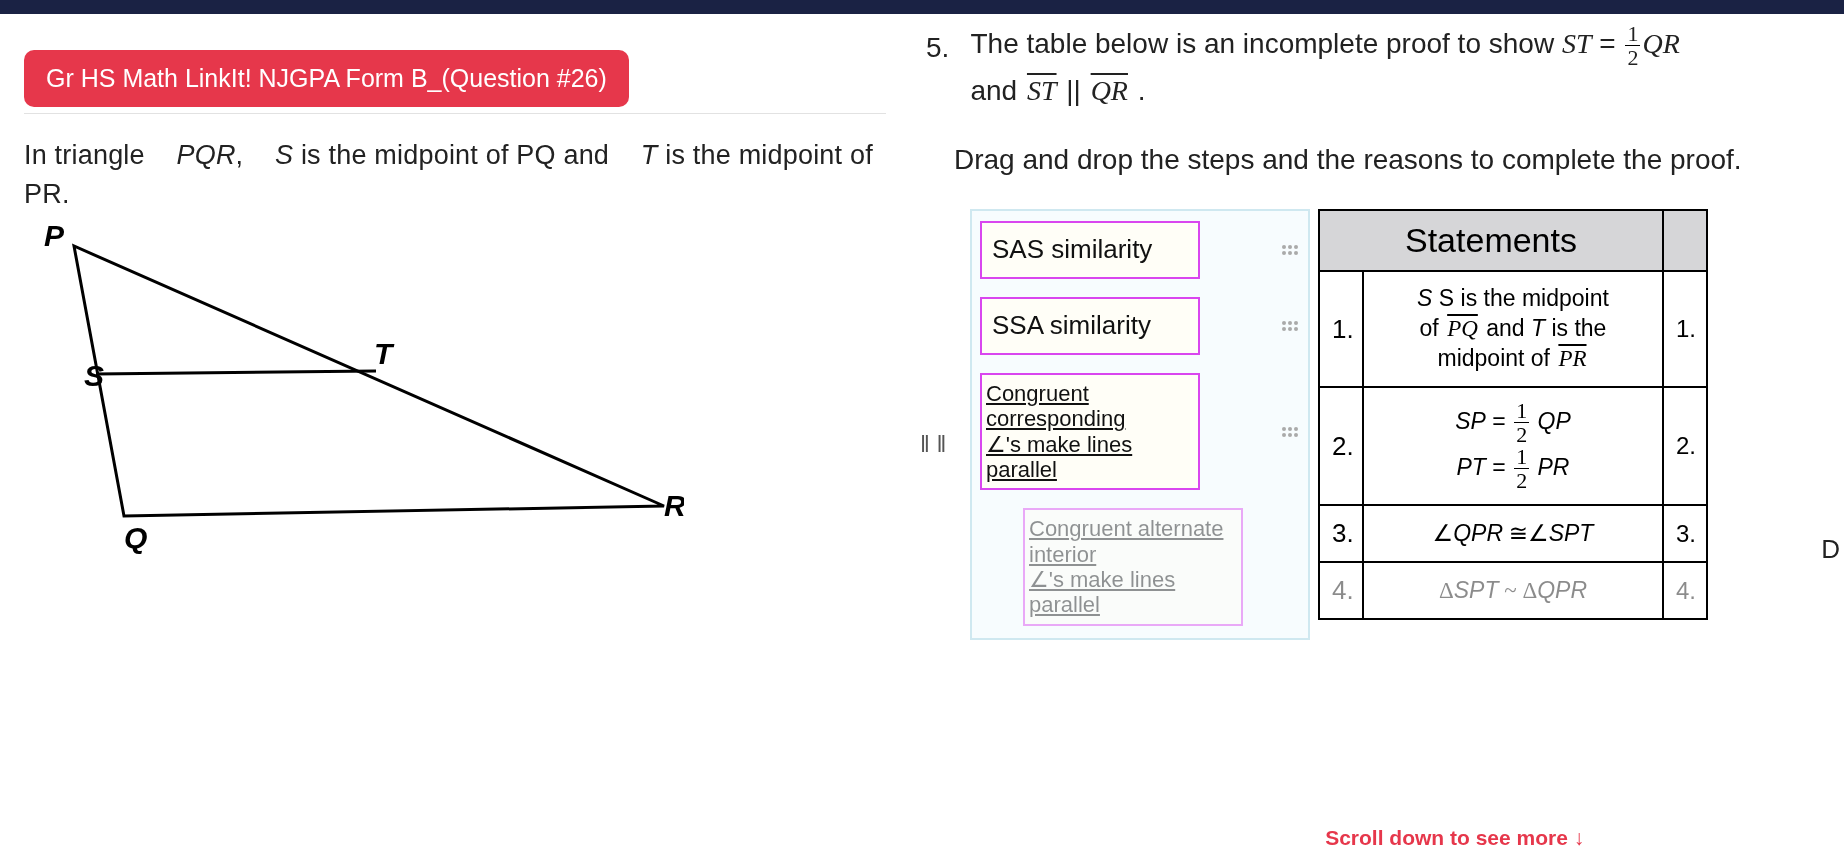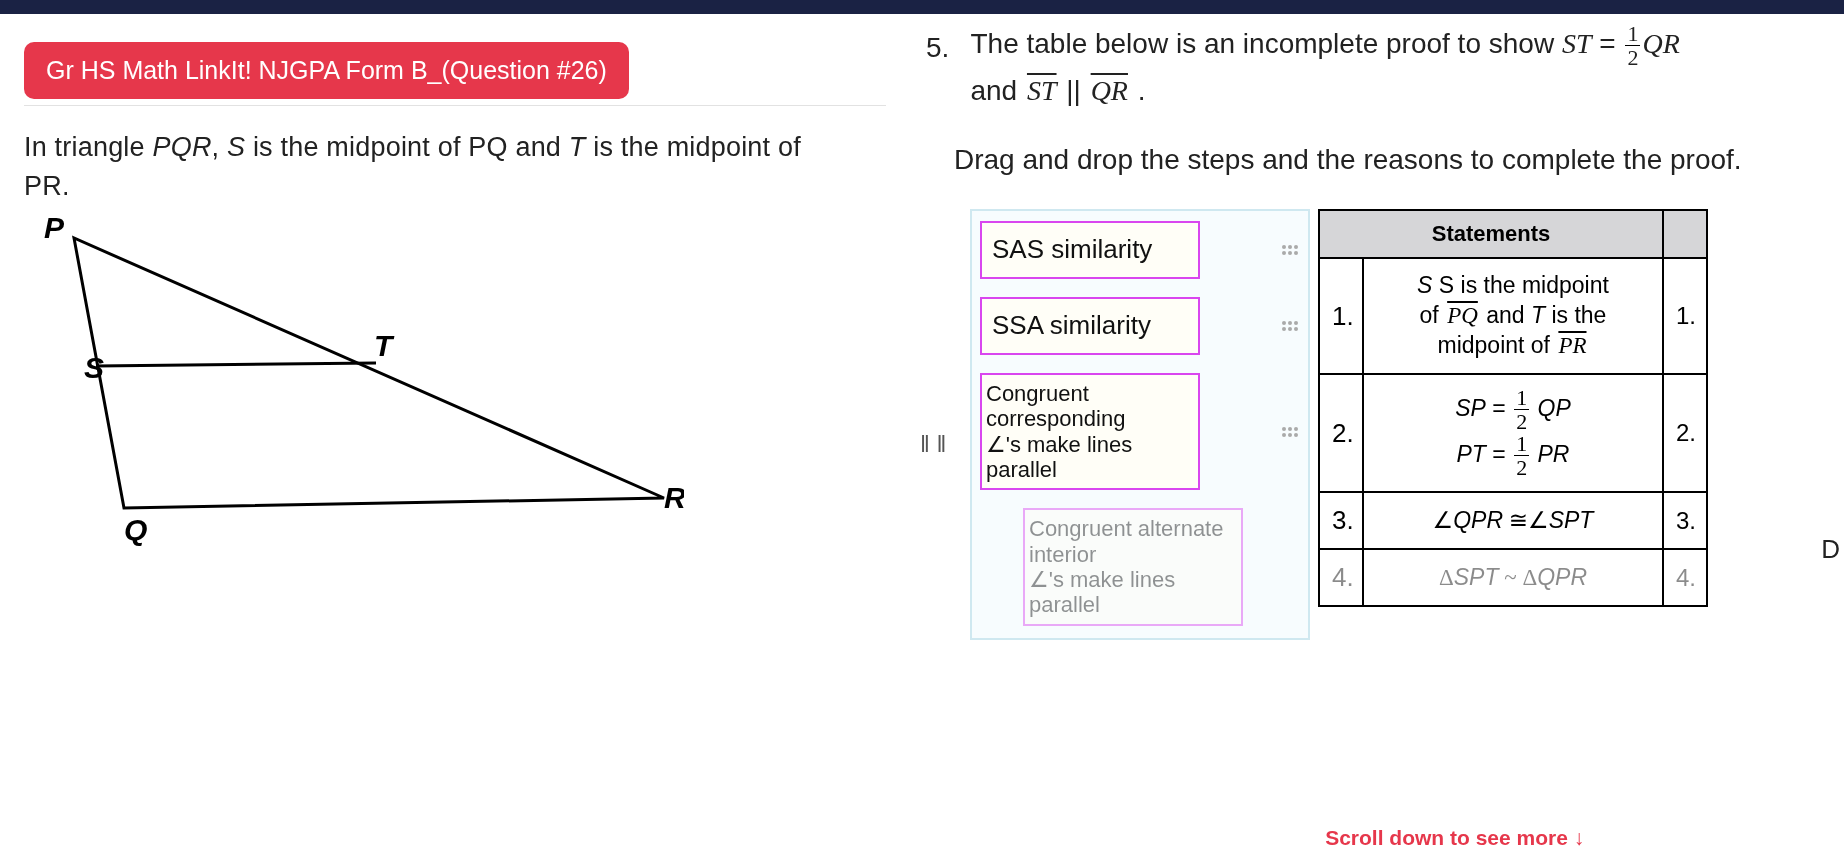"Gr HS Math LinkIt! NJGPA" .left-pane { padding: 8px 24px -> 16px 24px }
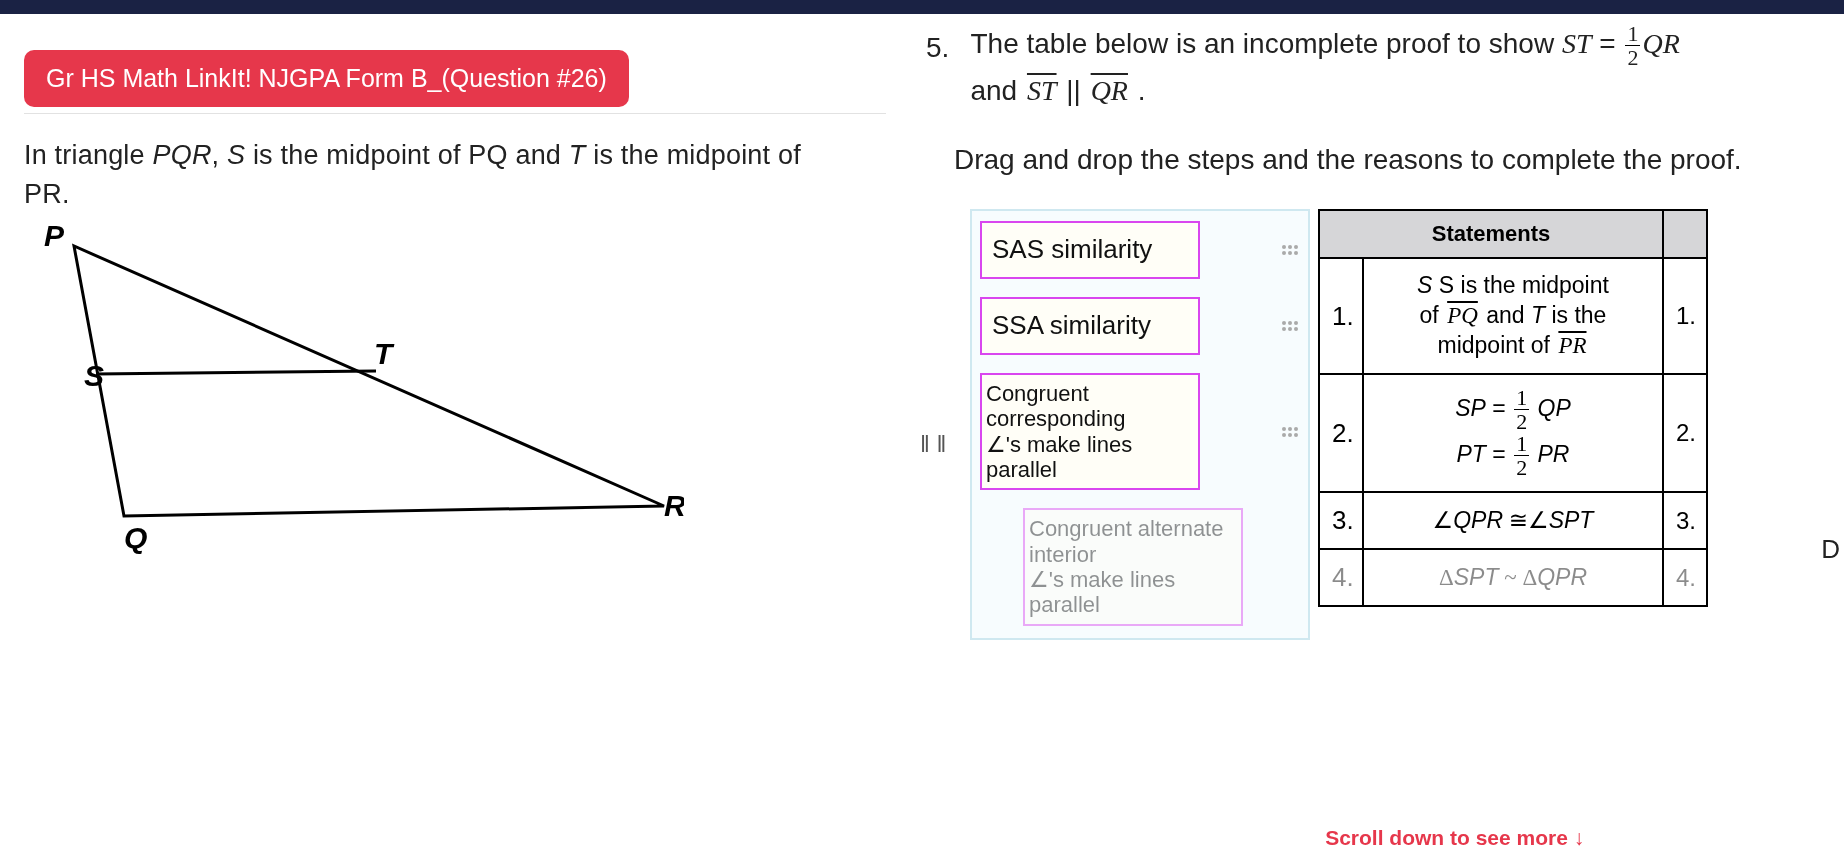"PQR" .stem em { margin-left: none -> 24px }
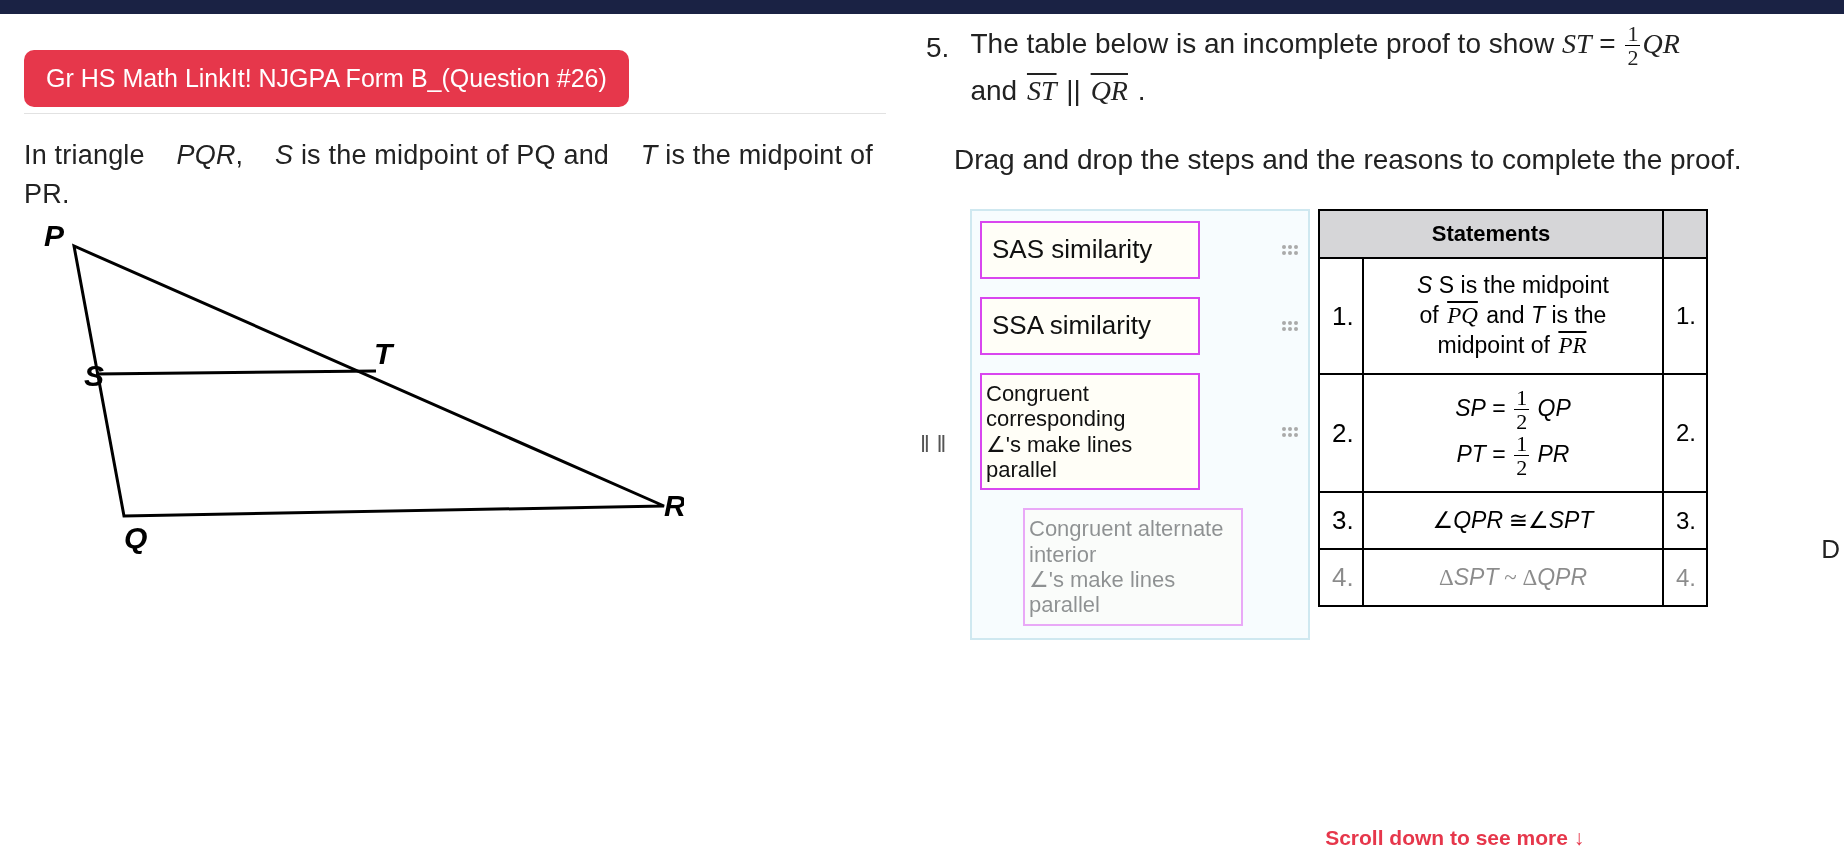"Statements" table.proof th { font-size: 22px -> 34px; font-weight: bold -> normal }
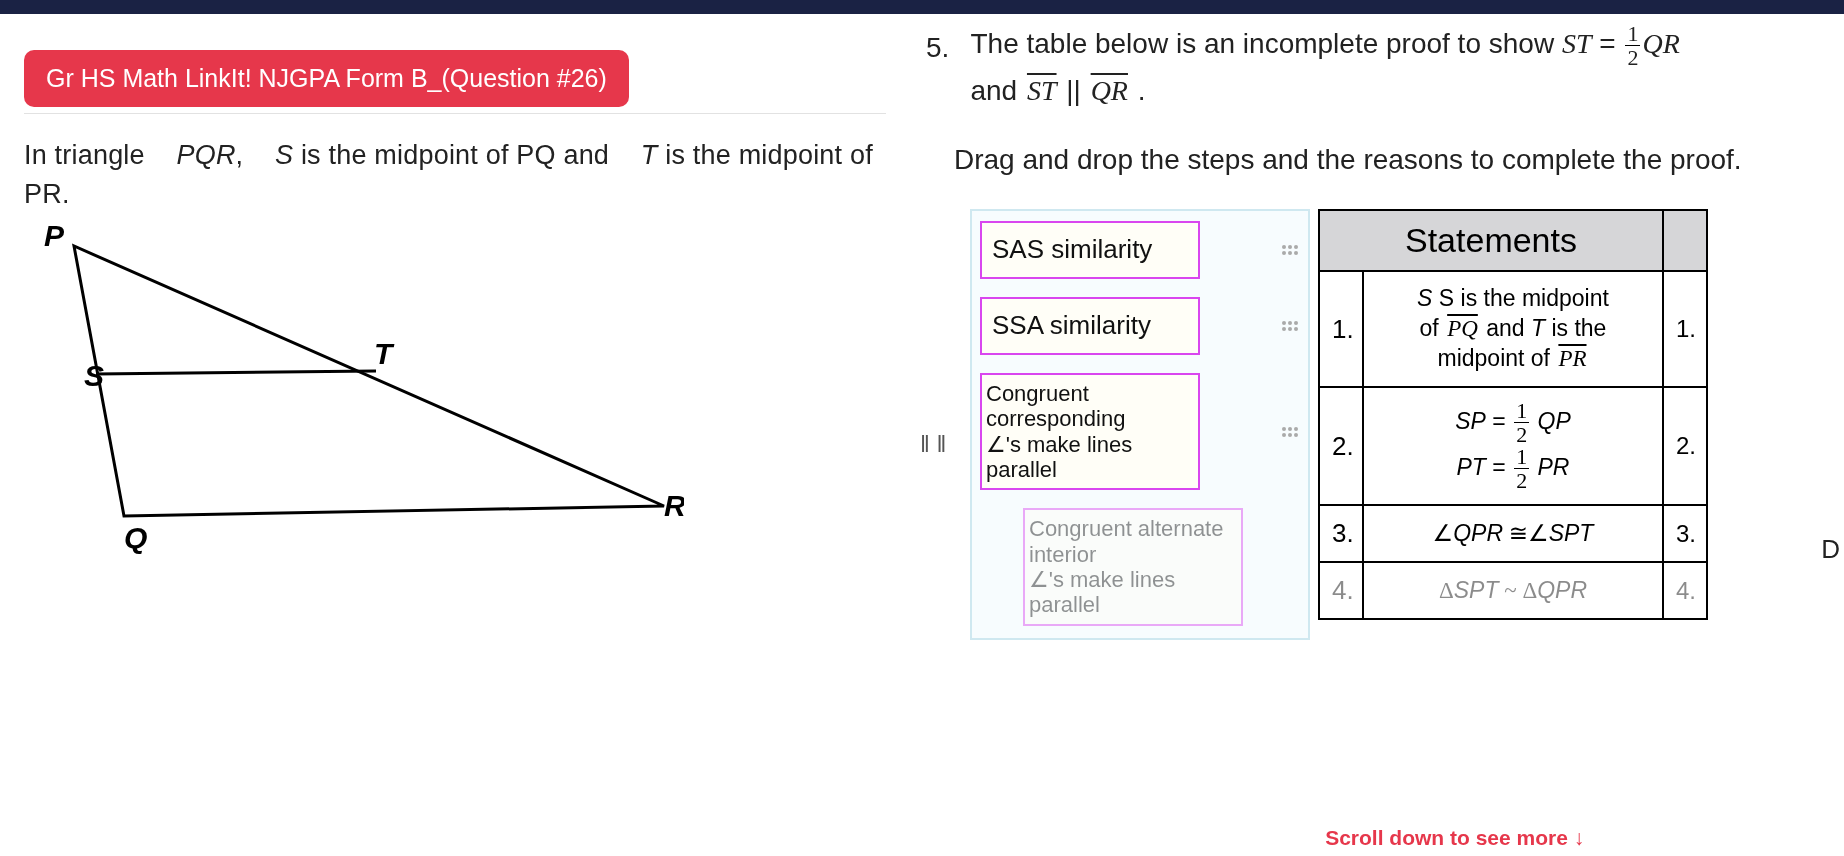"Congruent corresponding" .drag-tile.small { text-decoration: none -> underline }
